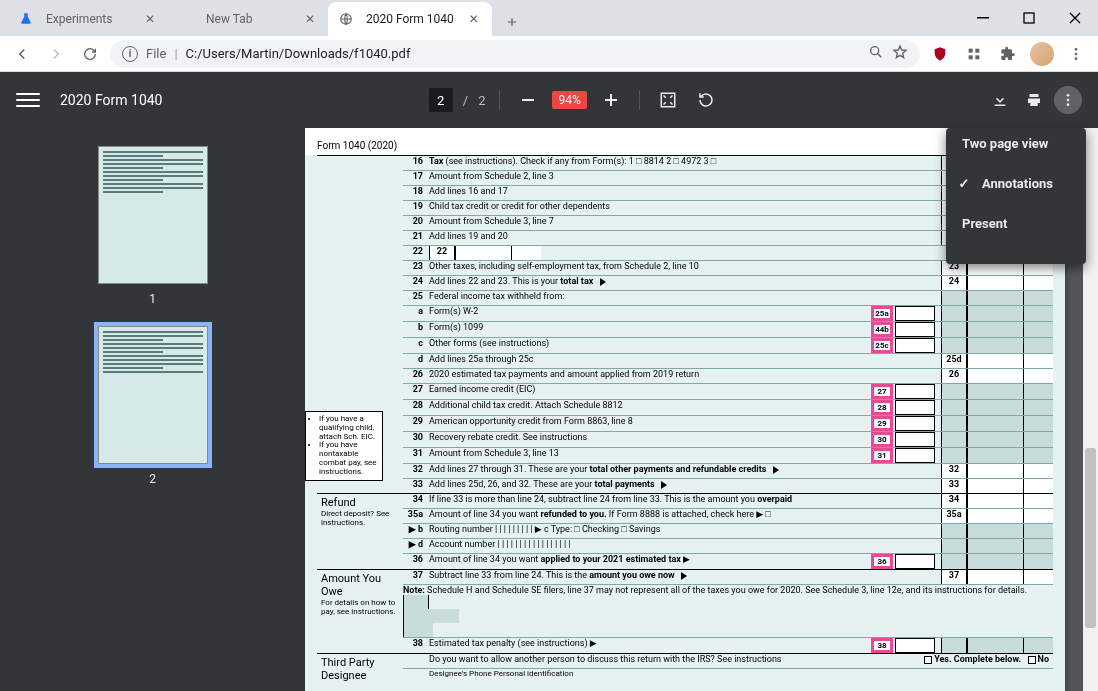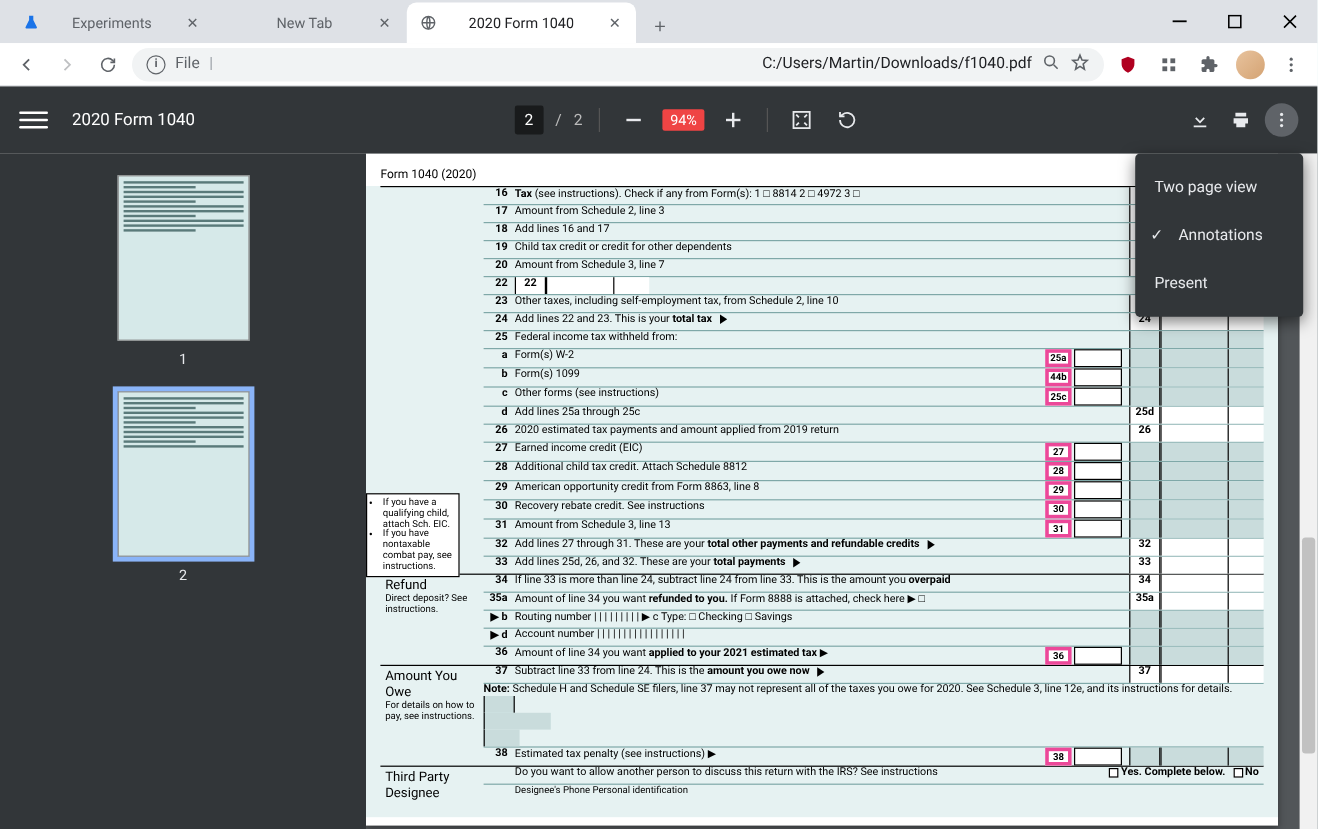"Experiments" .tab { gap: 26px -> 12px }
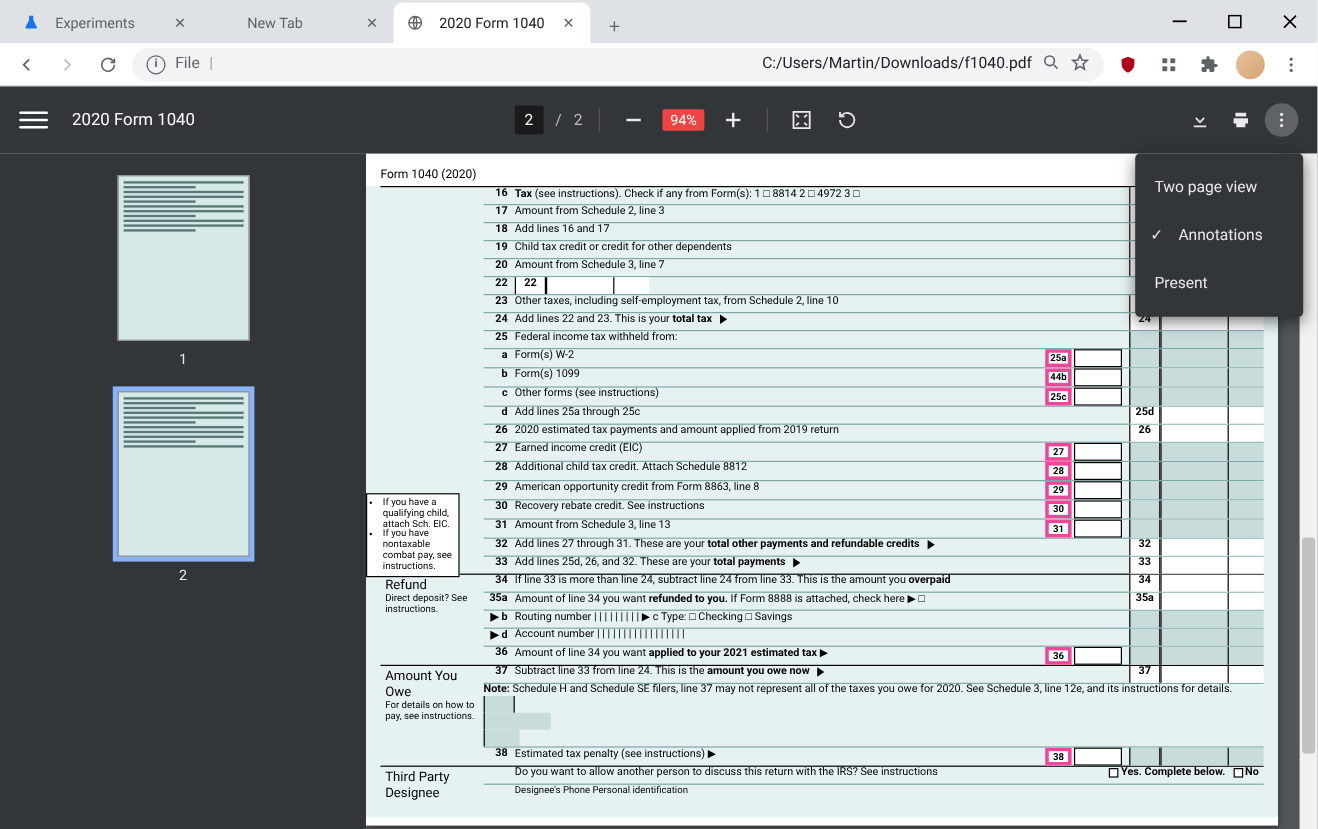"C:/Users/Martin/Downloads/f1040.pdf" .url-text { text-align: right -> none }
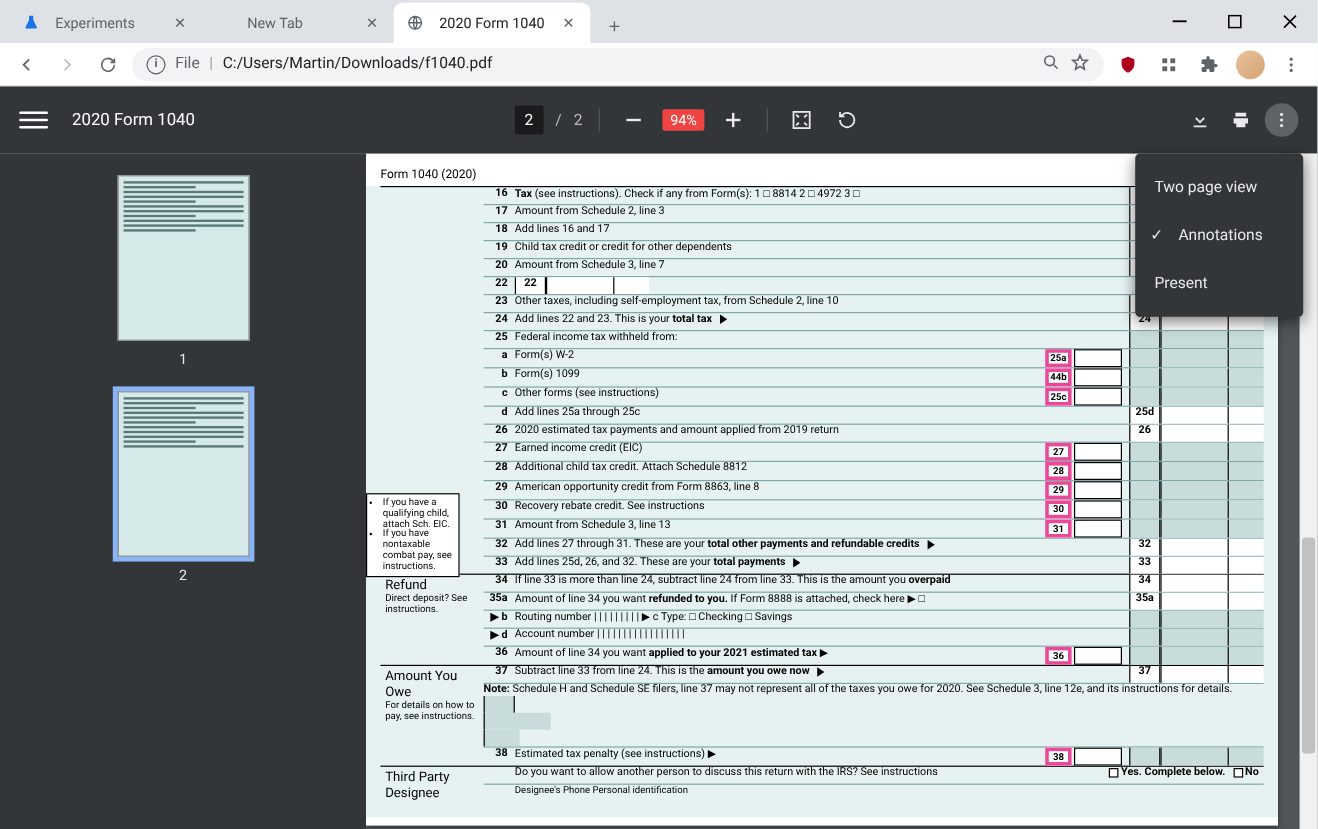"Two page view" .pdf-menu-item { align-items: center -> none; font-weight: none -> bold }
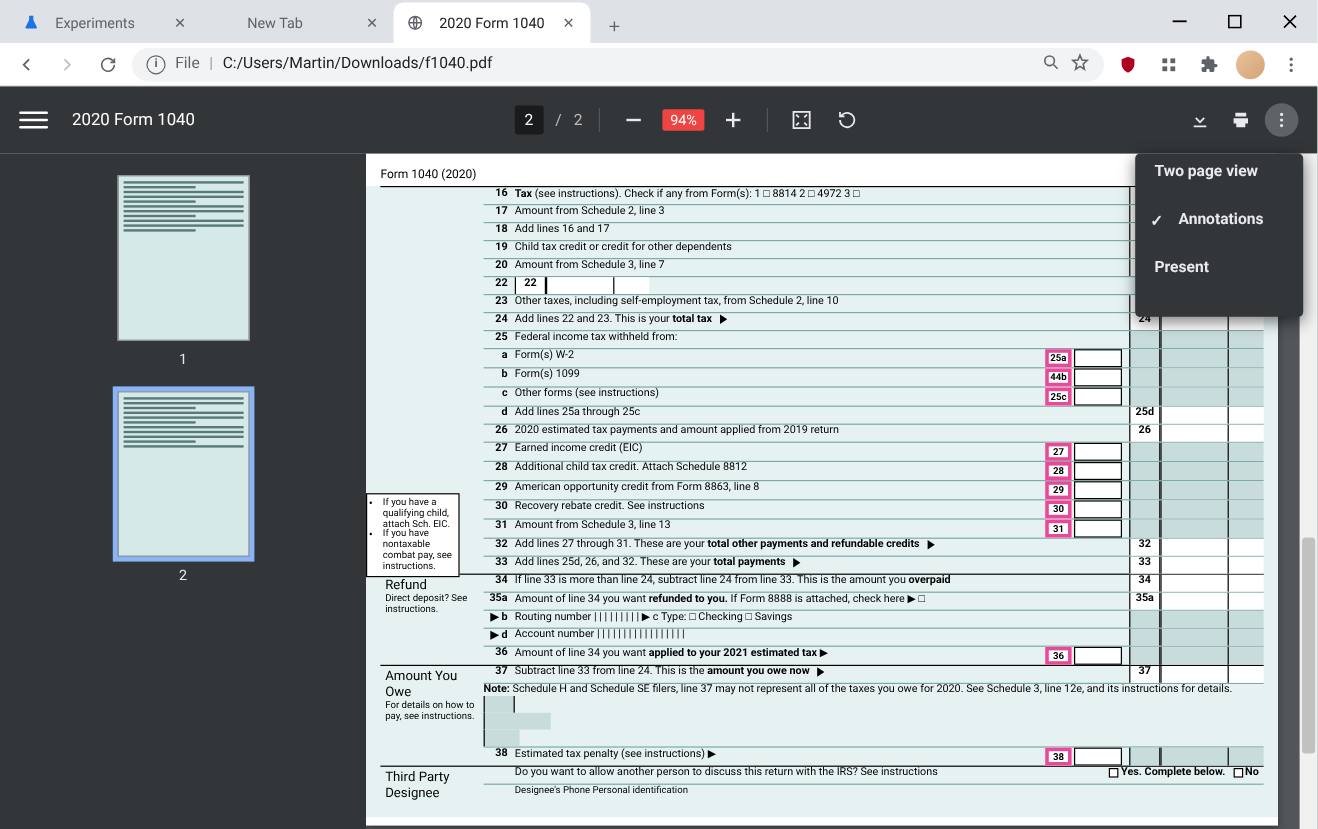"21" div.line { html: none -> <div> <span>21</span> <span>Add lines 19 and 20</span> <span>21</span> <span></span> <span></span> </div> }
